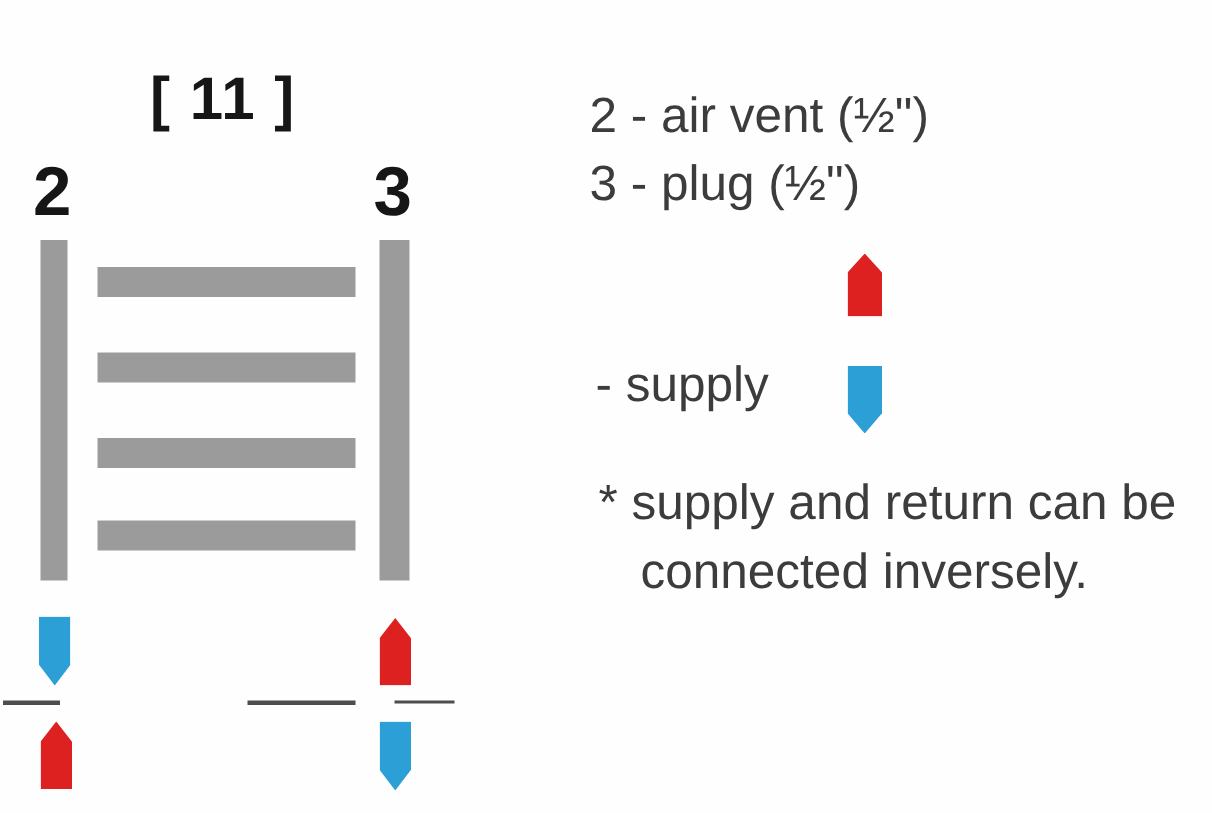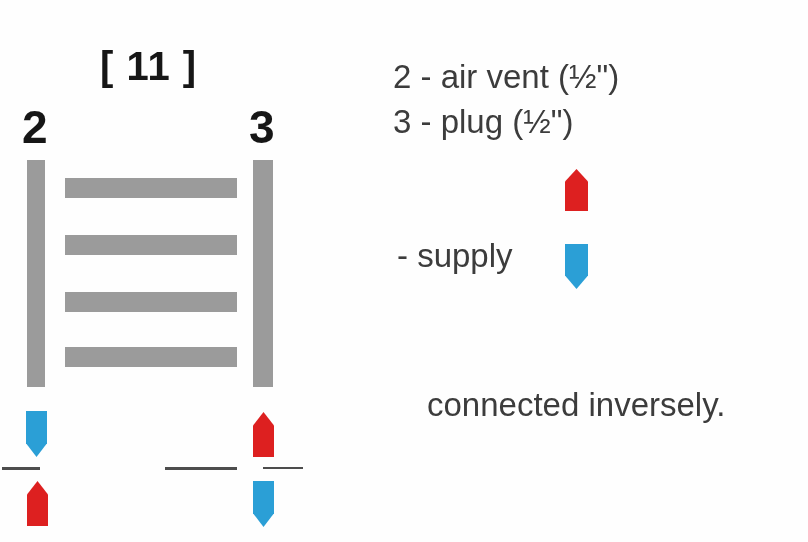"* supply and return can" div.abs { html: none -> <div>* supply and return can be</div> }
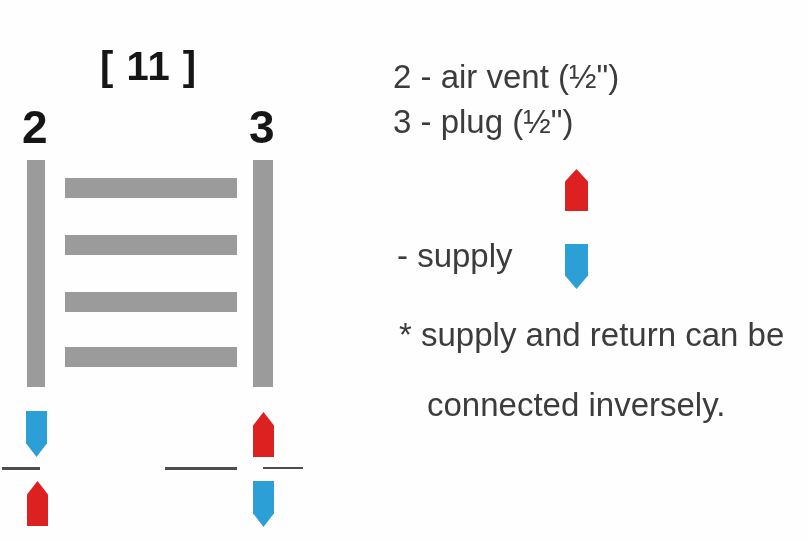"connected inversely." .note-line2 { margin-top: 24px -> none }
